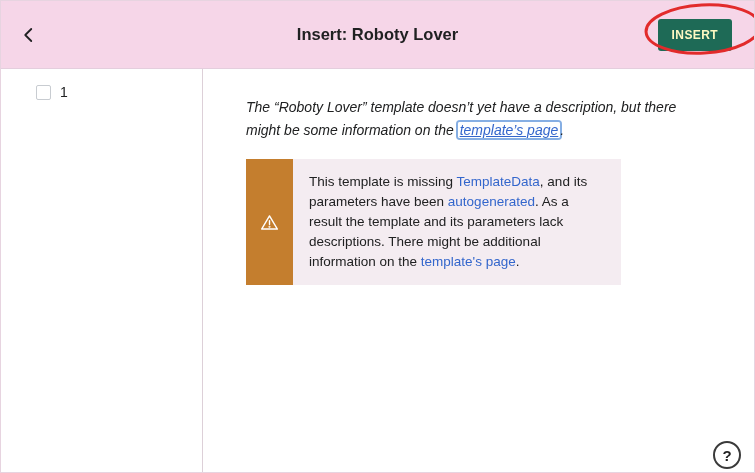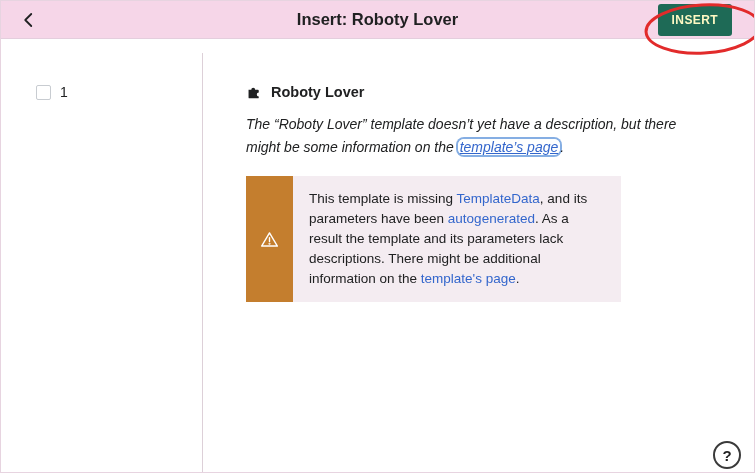"Insert: Roboty Lover" .header { height: 38px -> 68px }
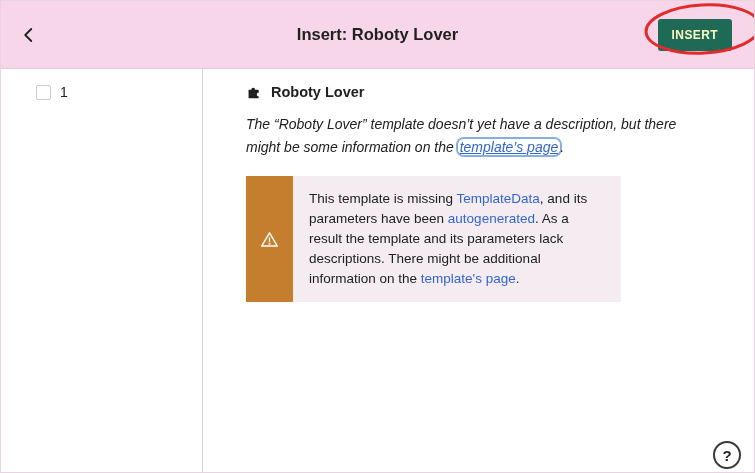"Roboty Lover" div.tpl-title-row { html: <div> <span> <svg> <path></path> </svg> </span> <h2>Roboty Lover</h2> </div> -> none }
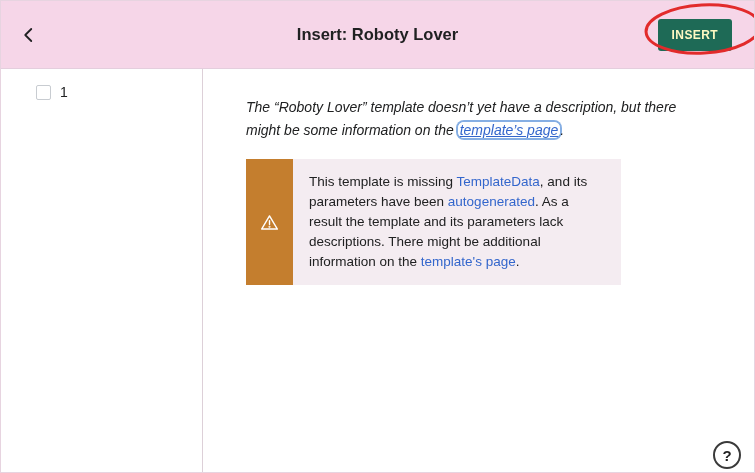"template’s page" .desc a { border-radius: 6px -> none }
